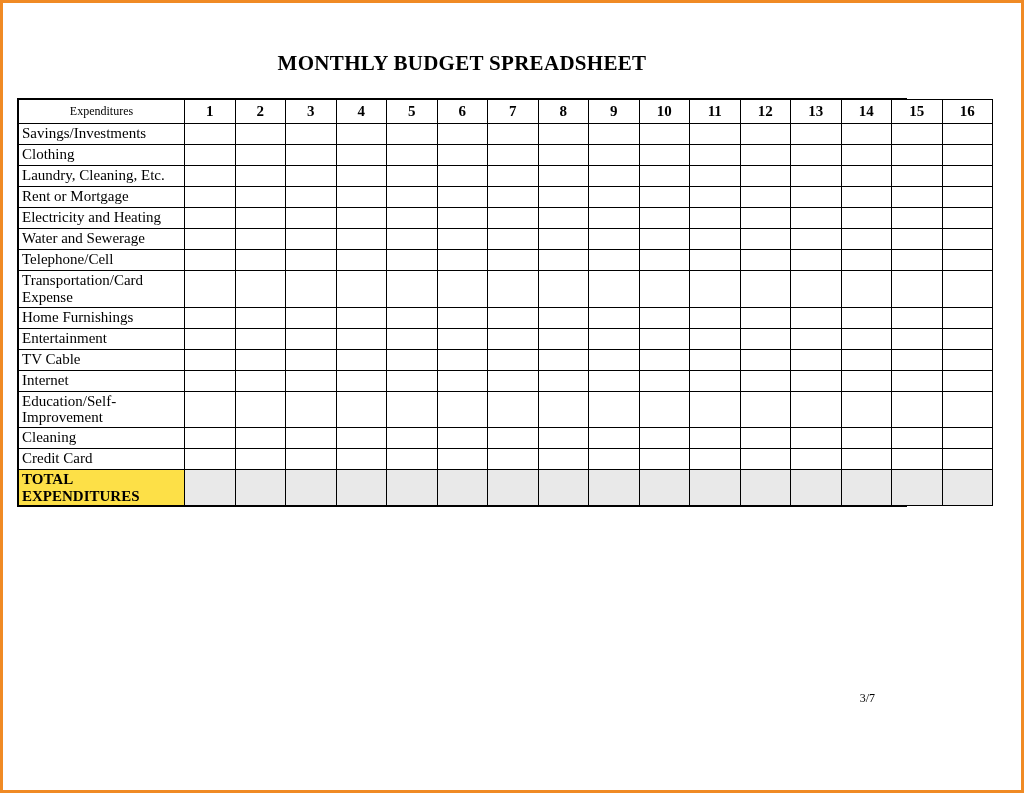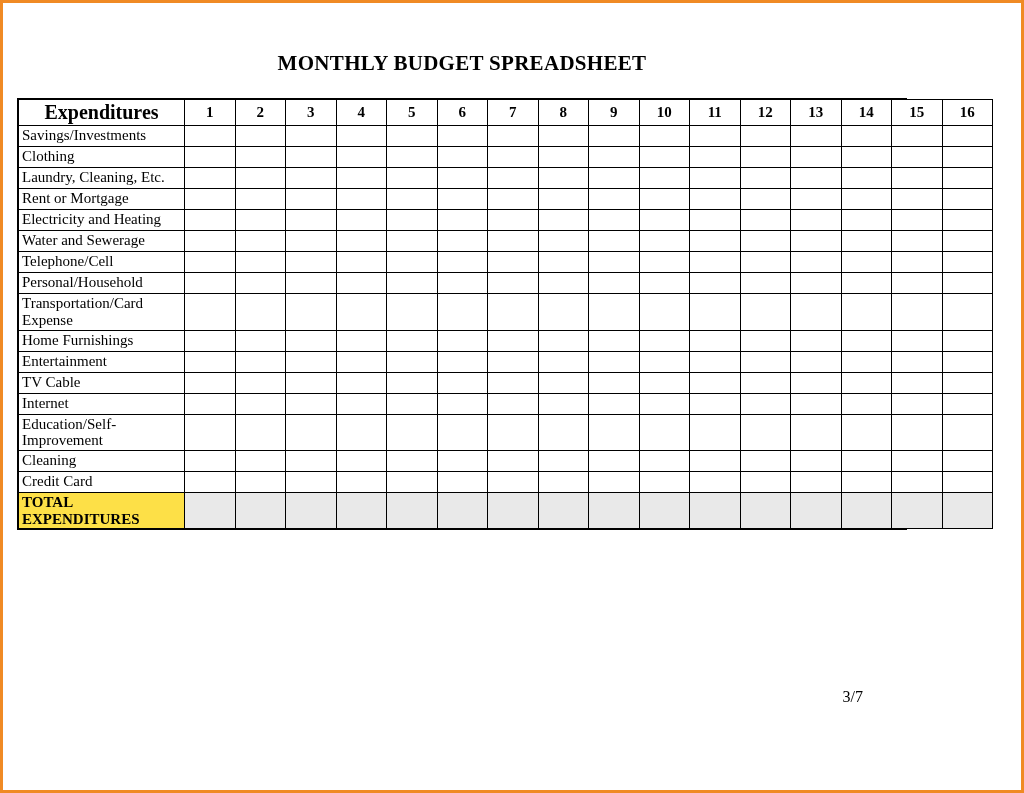"Expenditures" table.budget th.head-expenditures { font-size: 20px -> 12px; font-weight: bold -> normal }
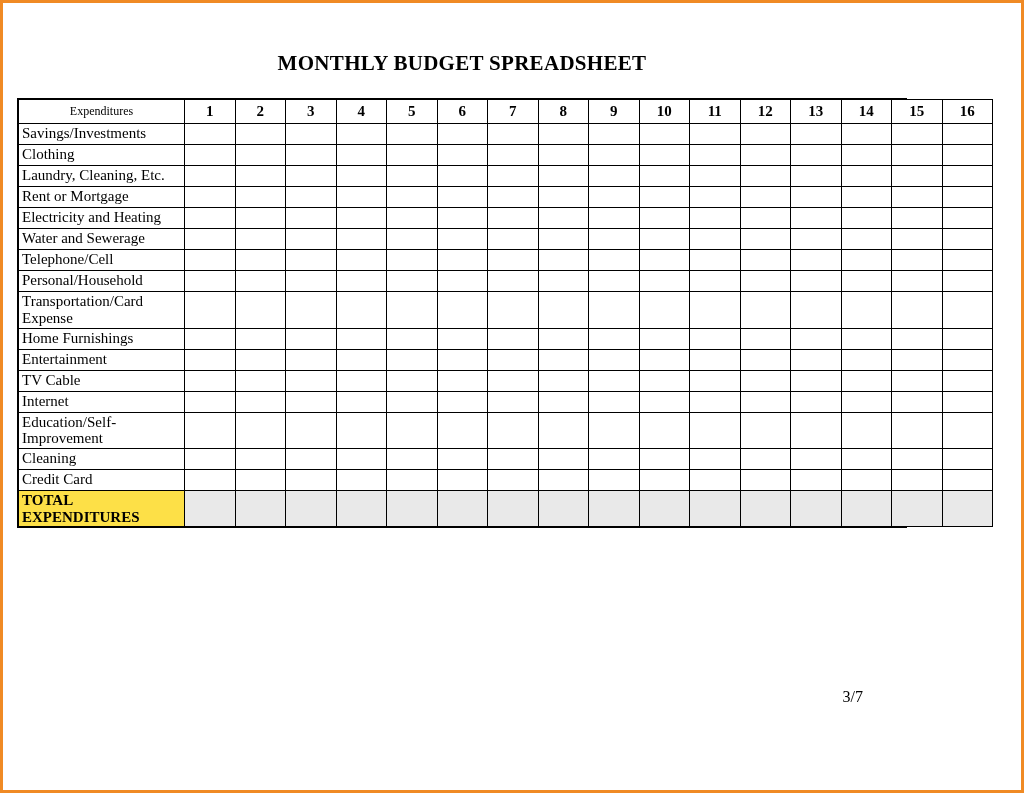"Personal/Household" tr { html: <tr> <td>Personal/Household</td> <td></td> <td></td> <td></td> <td></td> <td></td> <td></td> <td></td> <td></td> <td></td> <td></td> <td></td> <td></td> <td></td> <td></td> <td></td> <td></td> </tr> -> none }
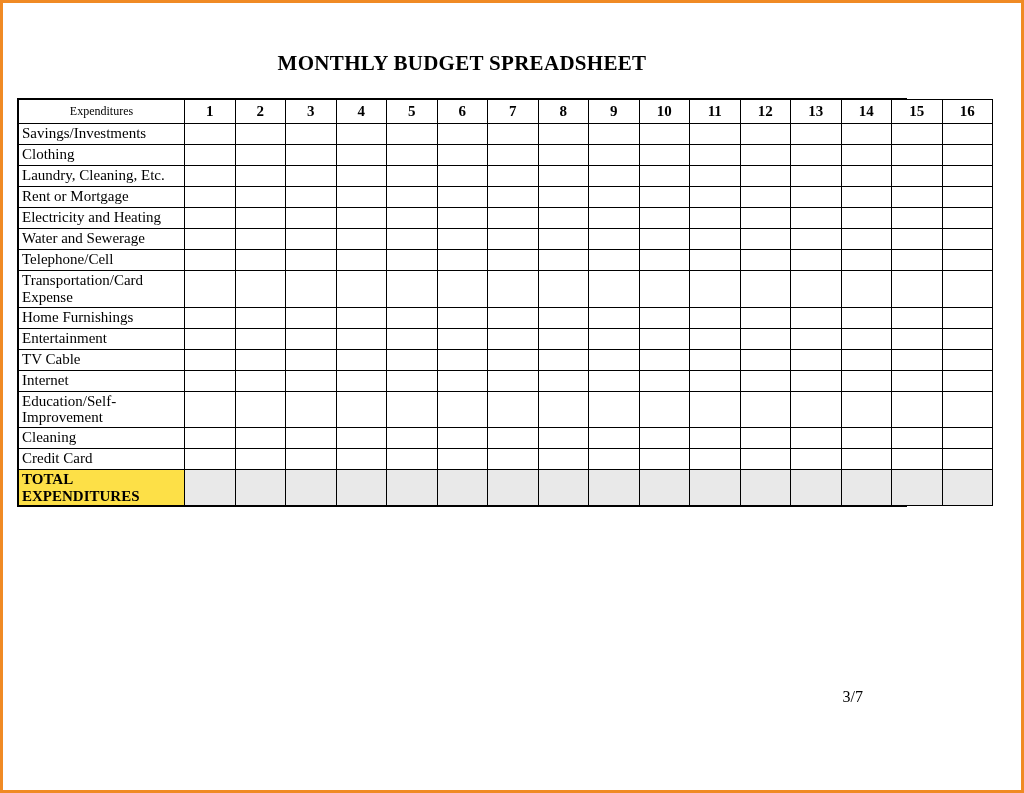"3/7" .page-number { font-size: 16px -> 12px; right: 58px -> 46px }
